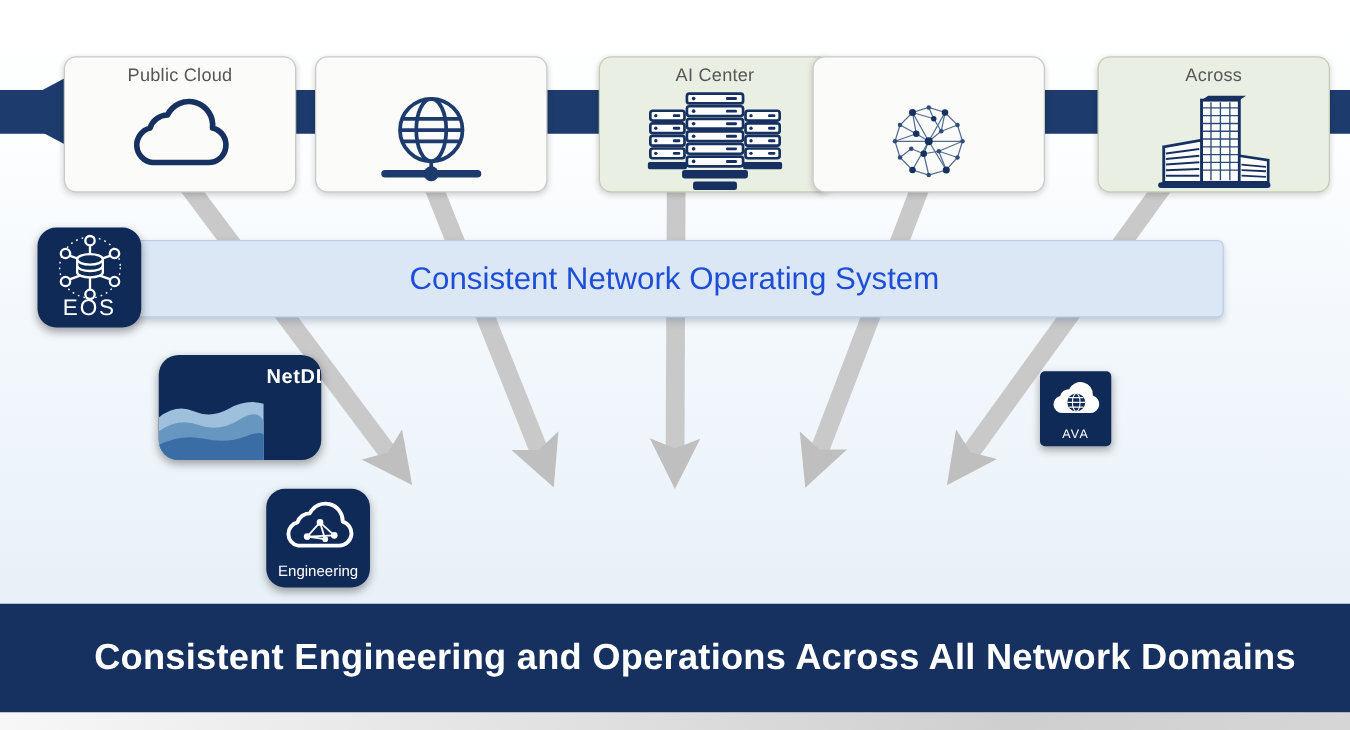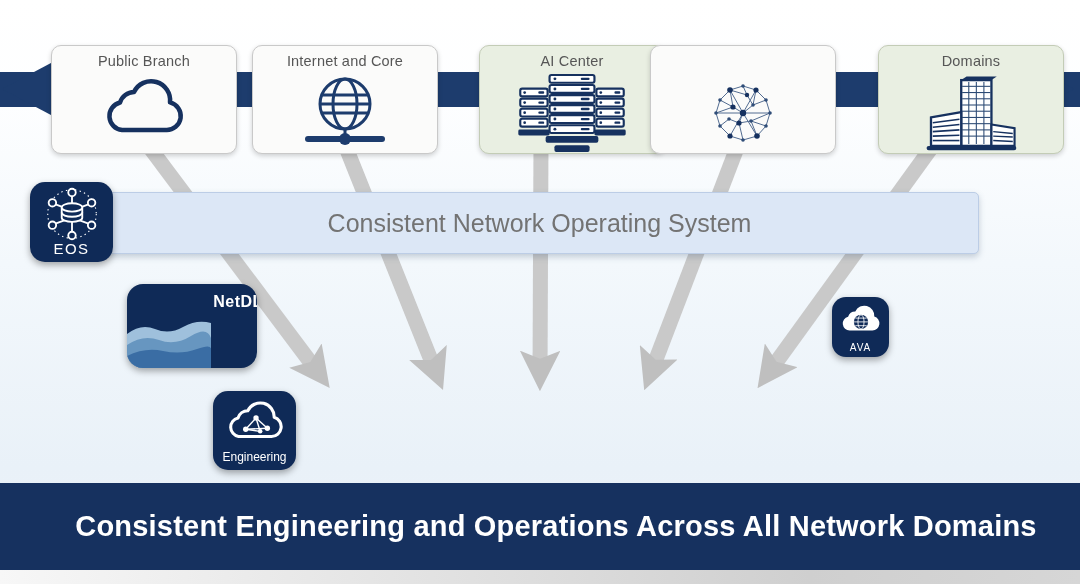"Public Branch" div.card-title { text: Branch -> Cloud }
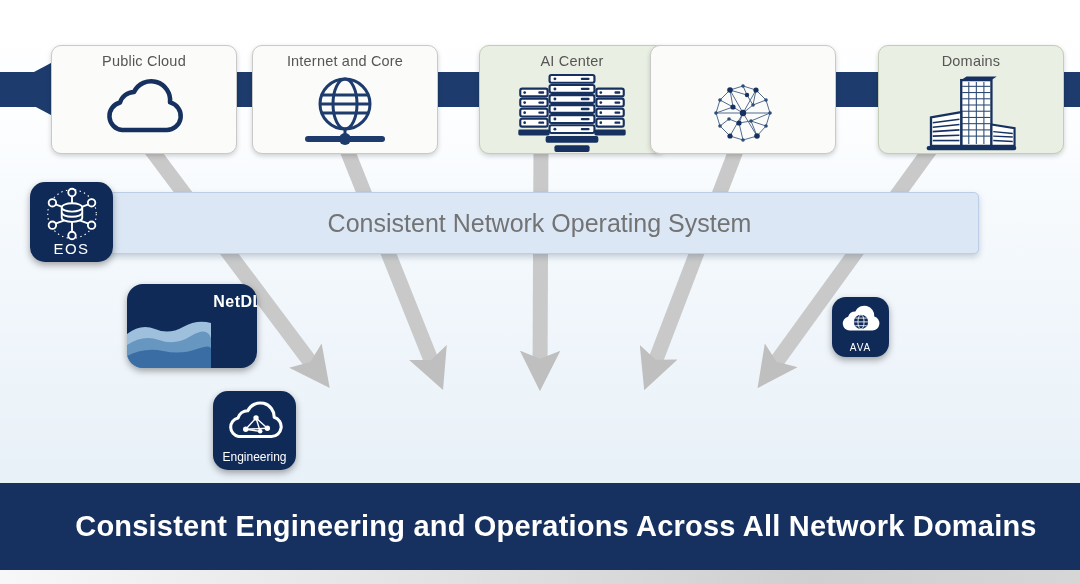"Internet and Core" div.card-title { html: <div>Internet and Core</div> -> none }
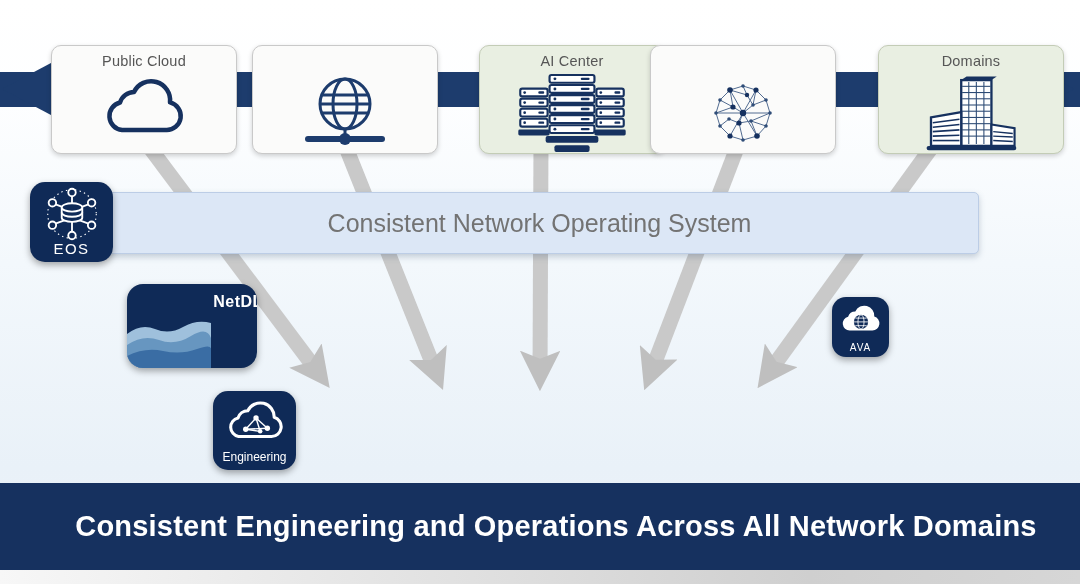"Domains" div.card-title { text: Domains -> Across }
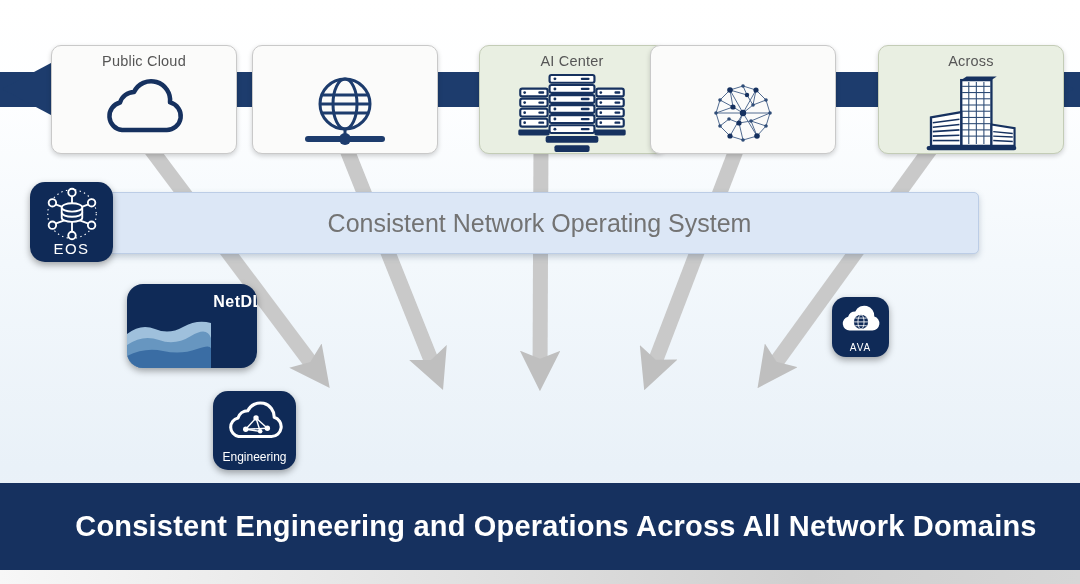"Consistent Network Operating System" .layer-bar { color: #737373 -> #1d4ed8 }
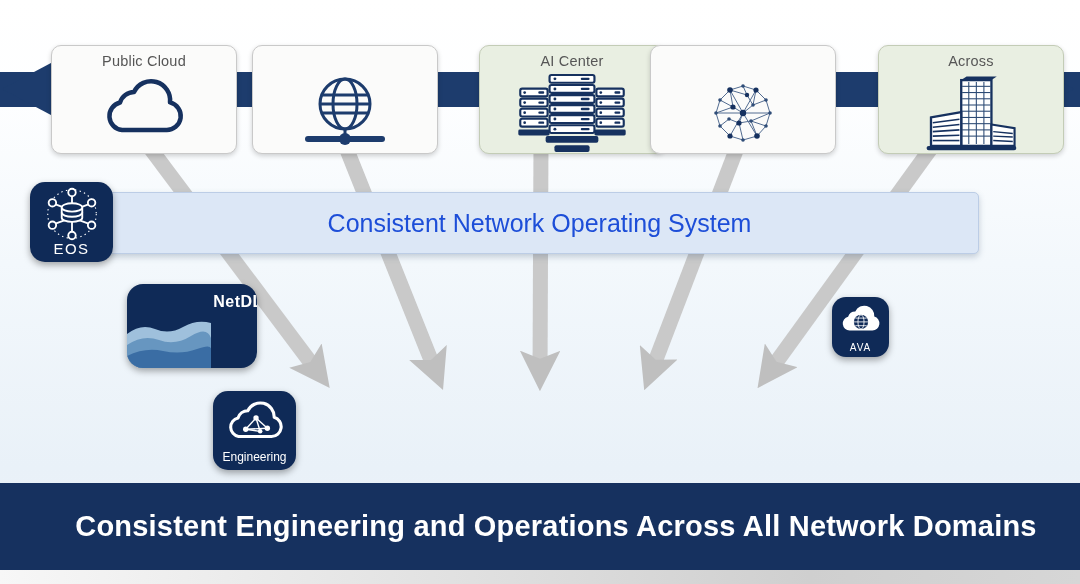"EOS" #badge-eos .badge-label { font-size: 15px -> 18px }
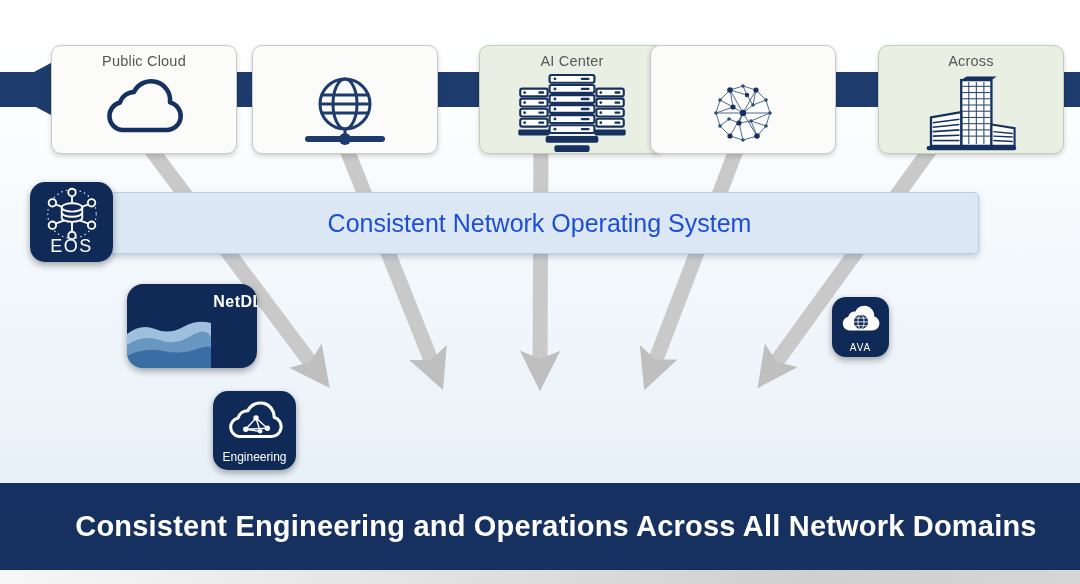"AVA" #badge-ava { border-radius: 14px -> 4px }
